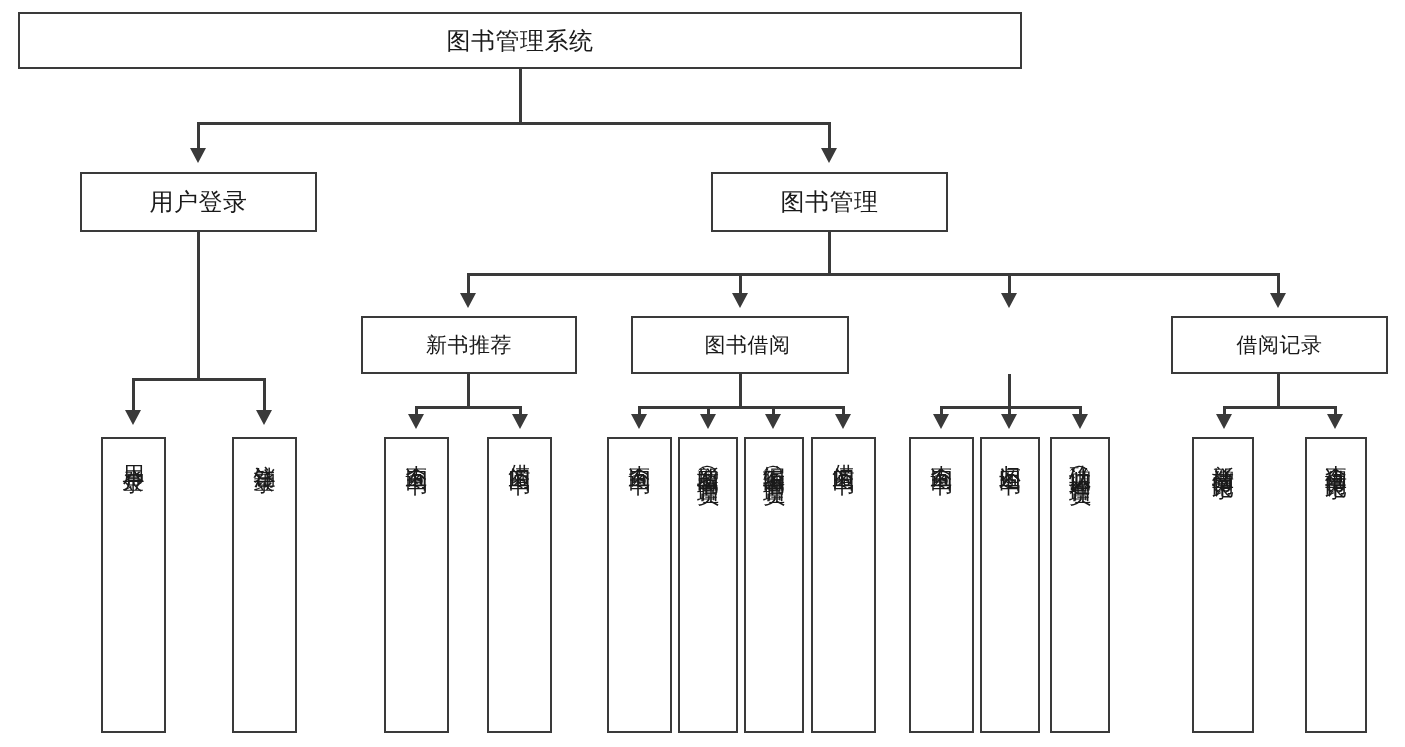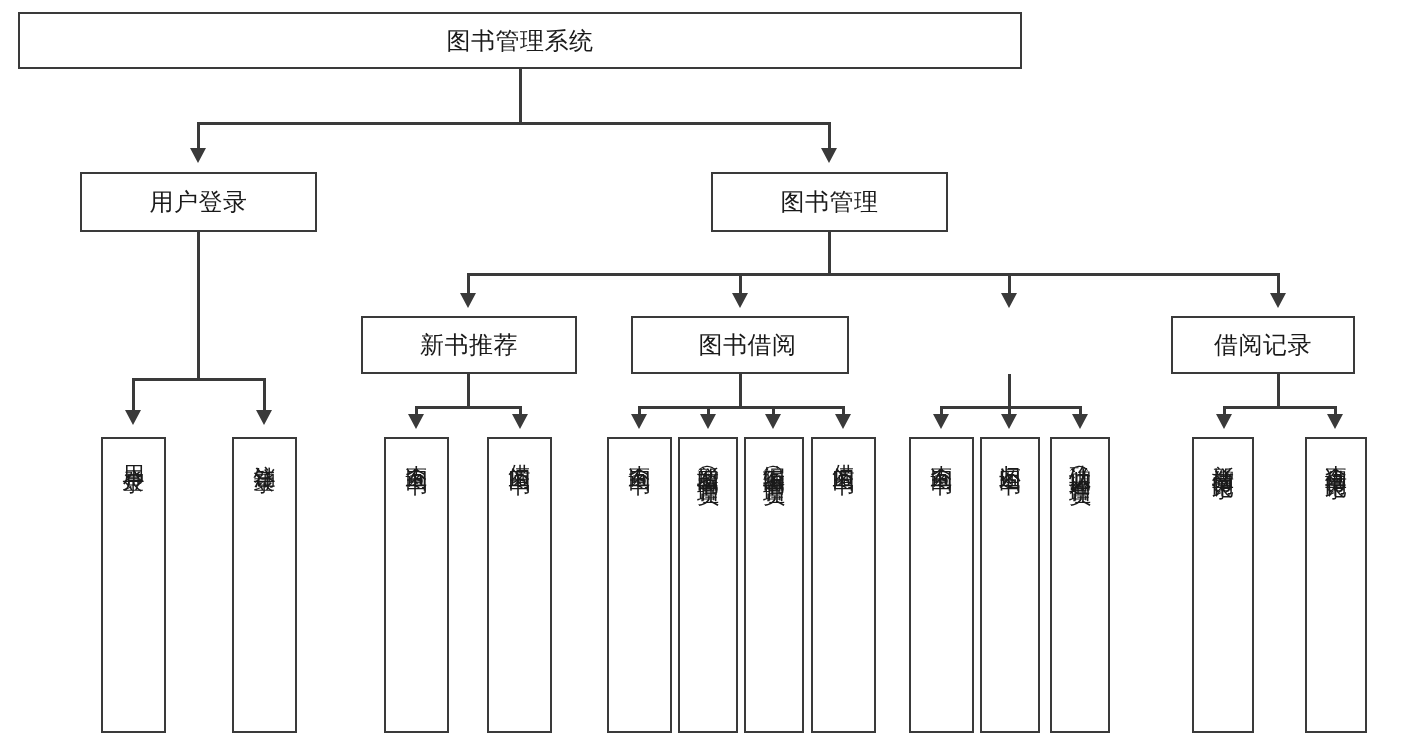"新书推荐" .node.level3 .label { font-size: 24px -> 21px }
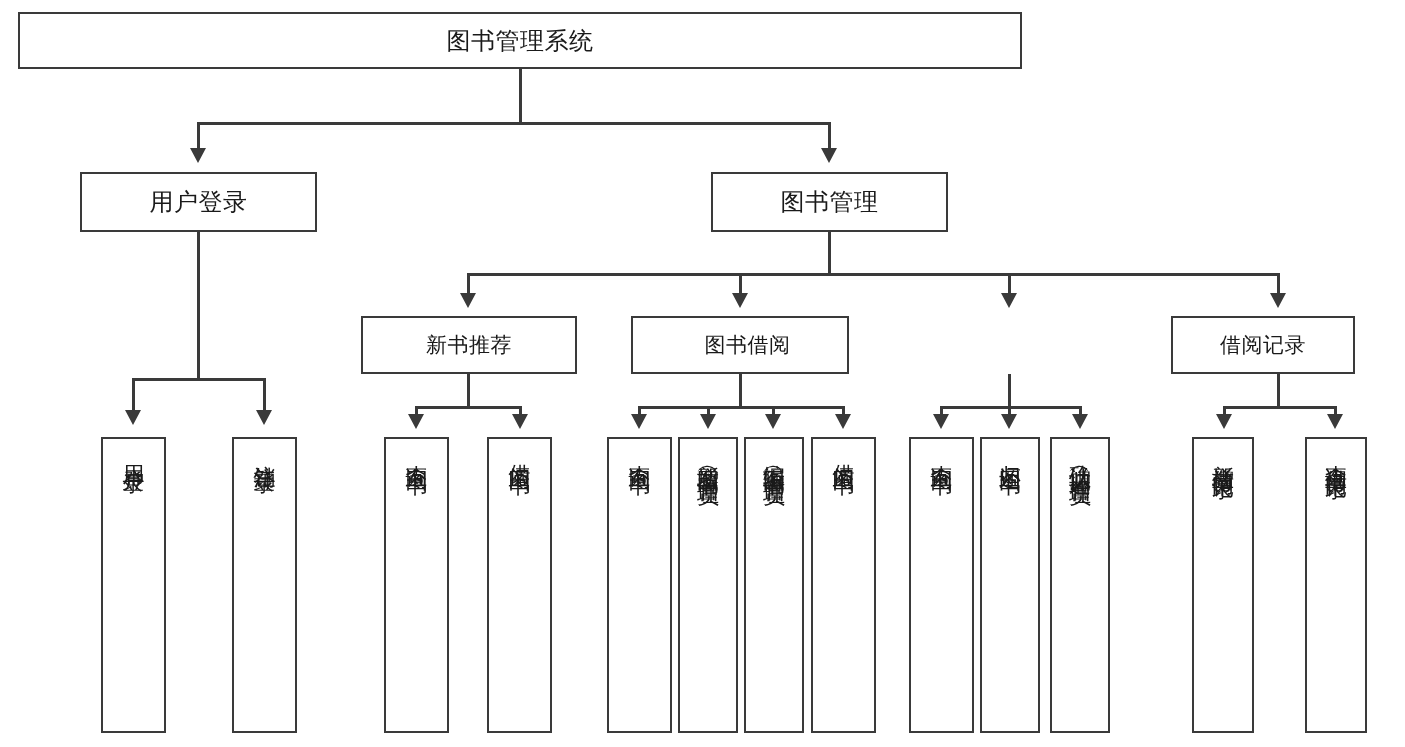"借阅记录" div.node { width: 184px -> 217px }
